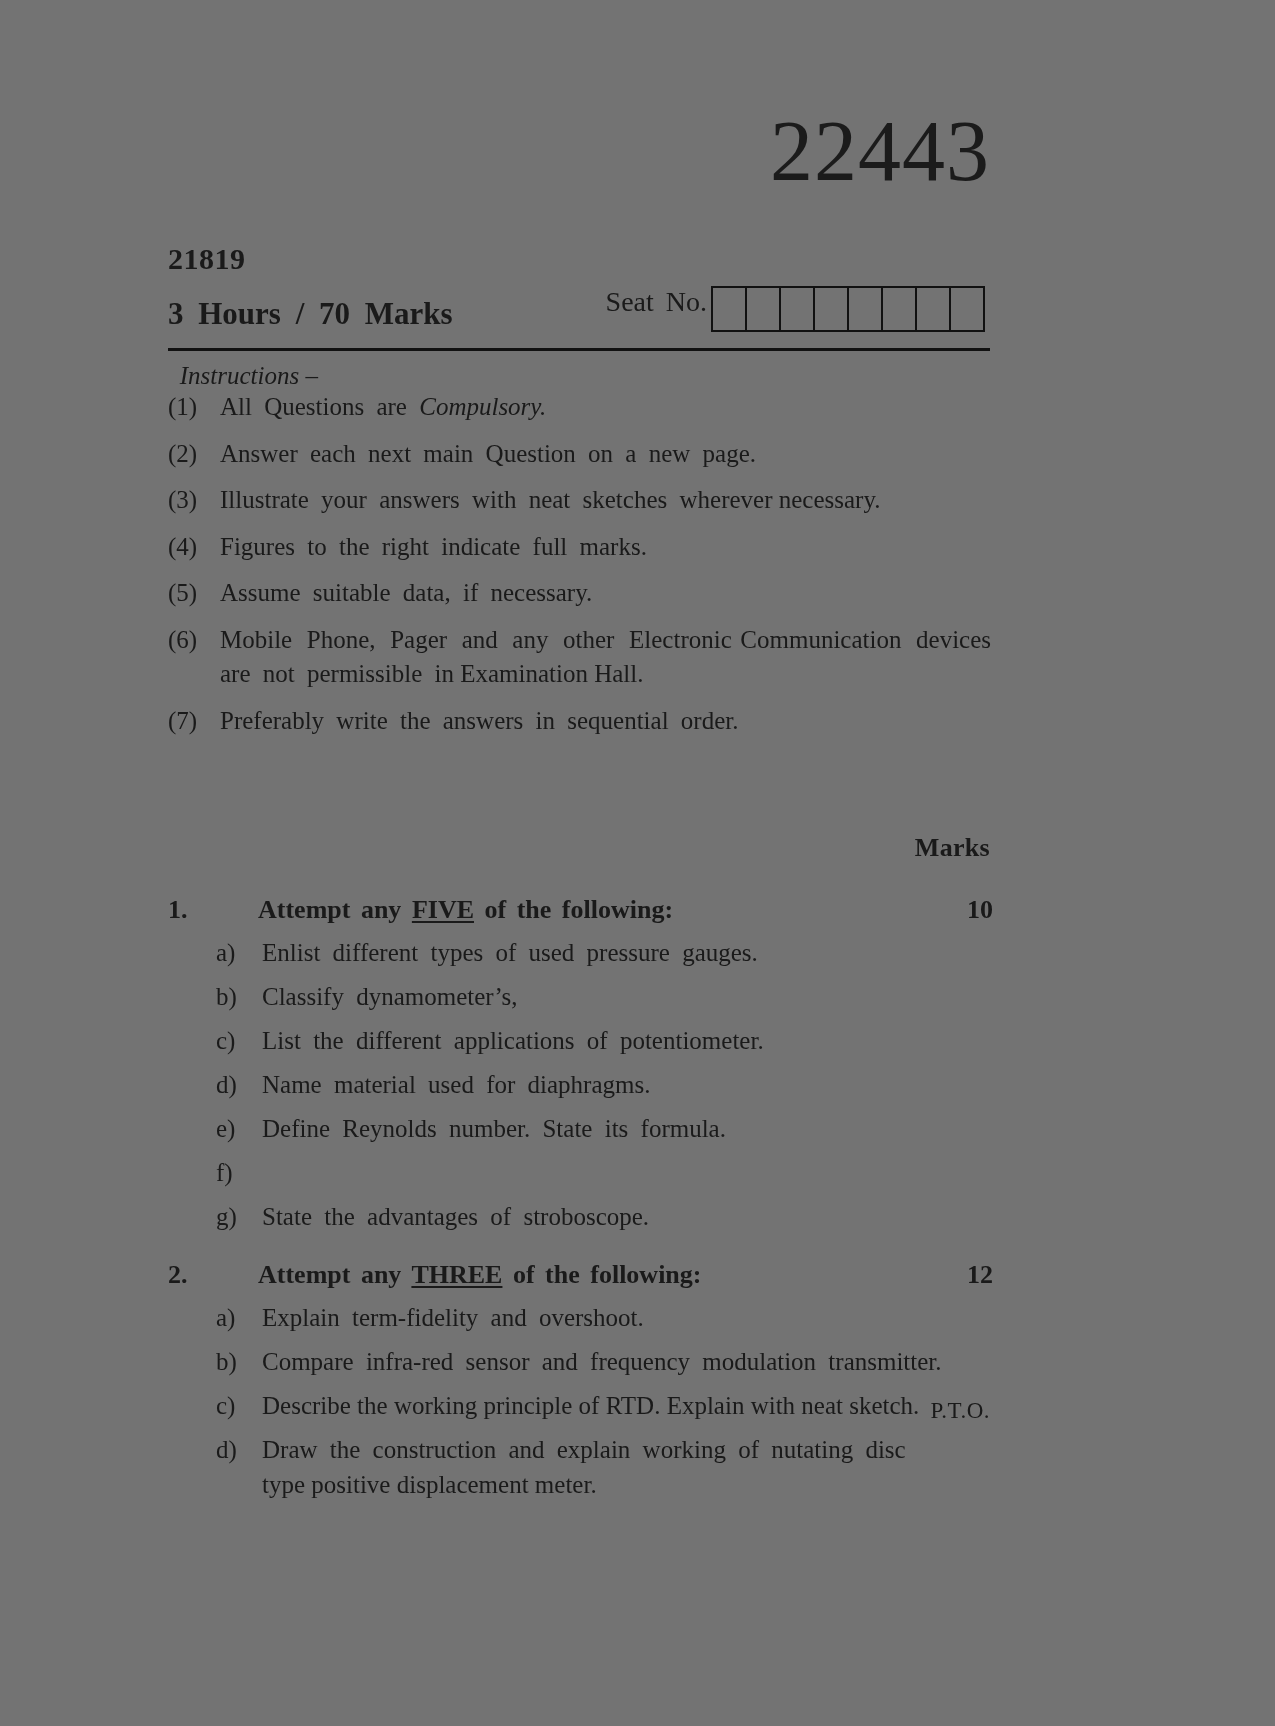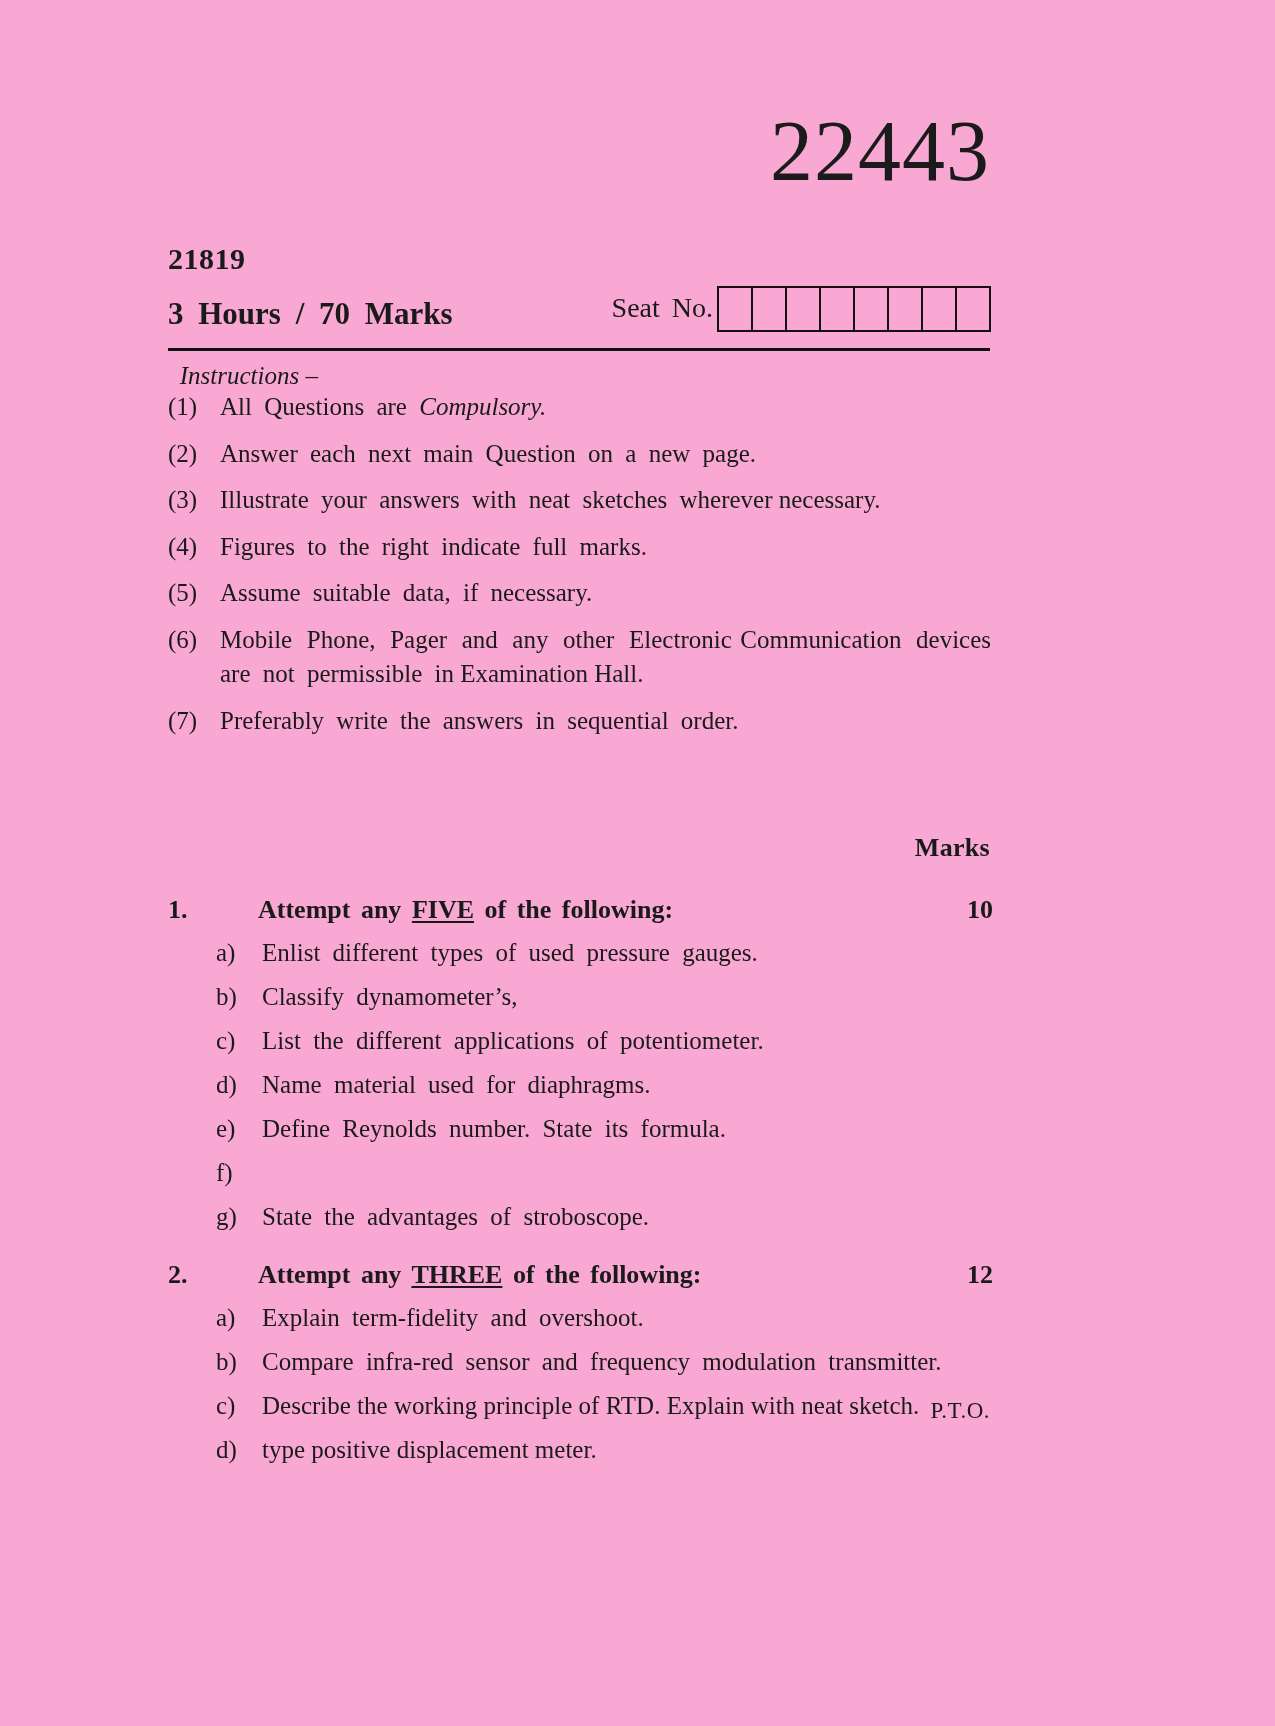"22443" .page { background: #f9a8d4 -> #737373 }
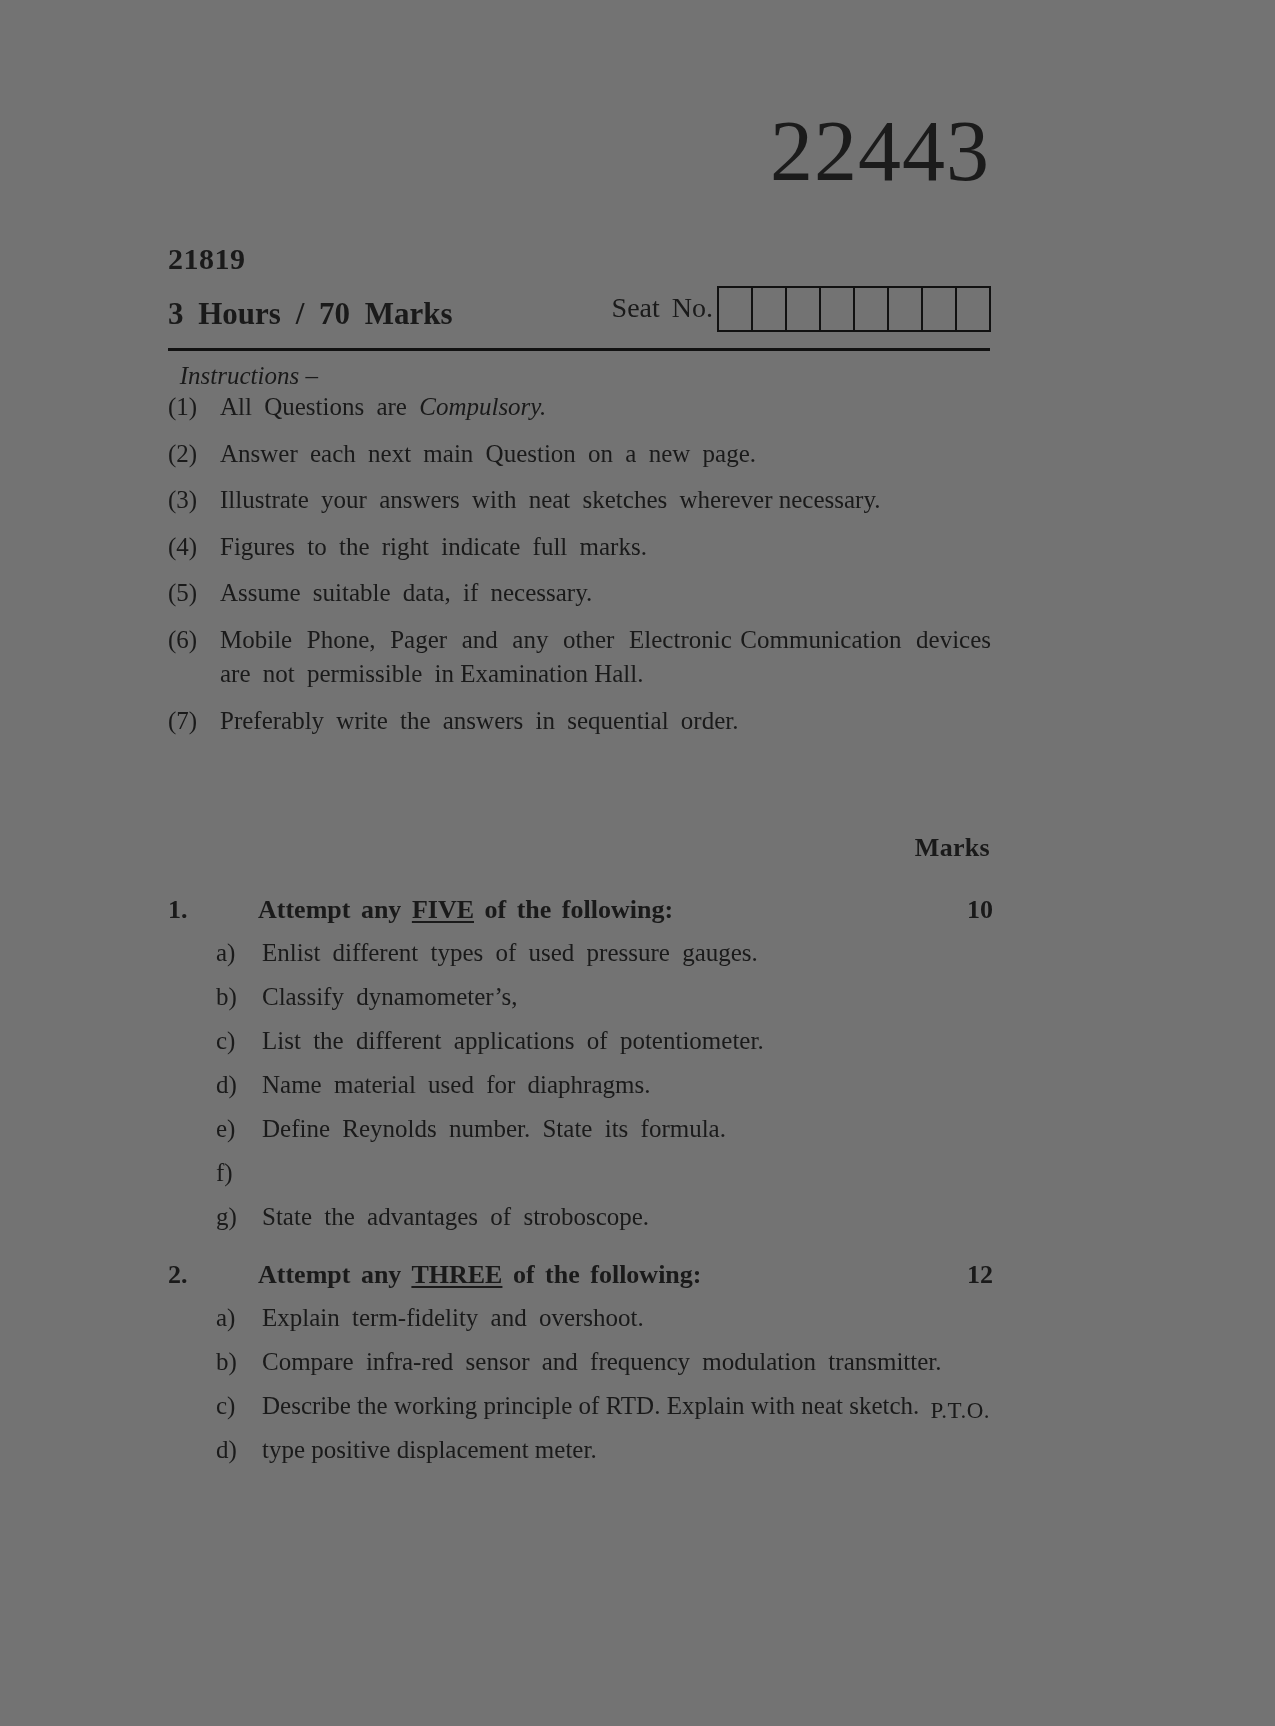"Seat No." .seat-wrap { align-items: center -> flex-start; margin-right: 2px -> 8px }
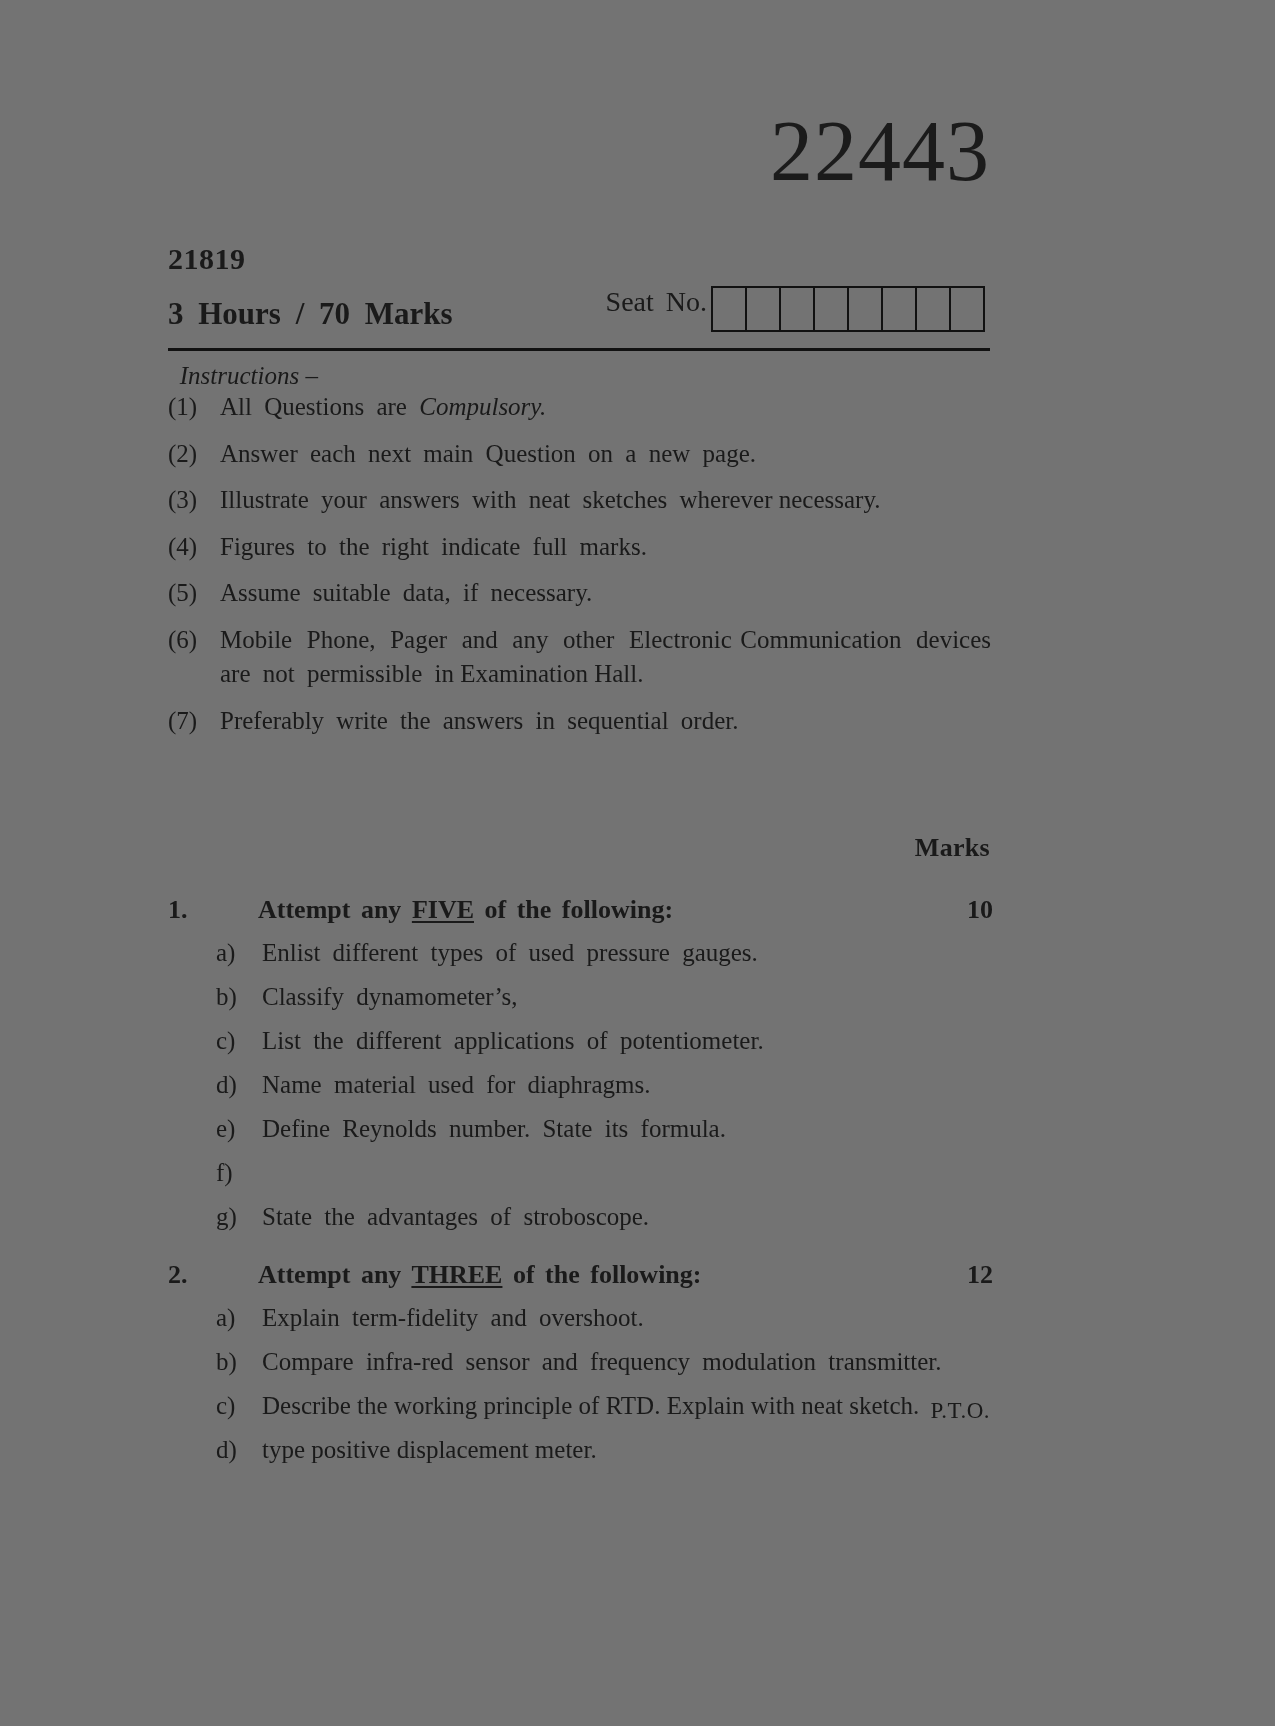"Draw the construction and explain" span.line { html: none -> <span>Draw the construction and explain working of nutating disc</span> }
